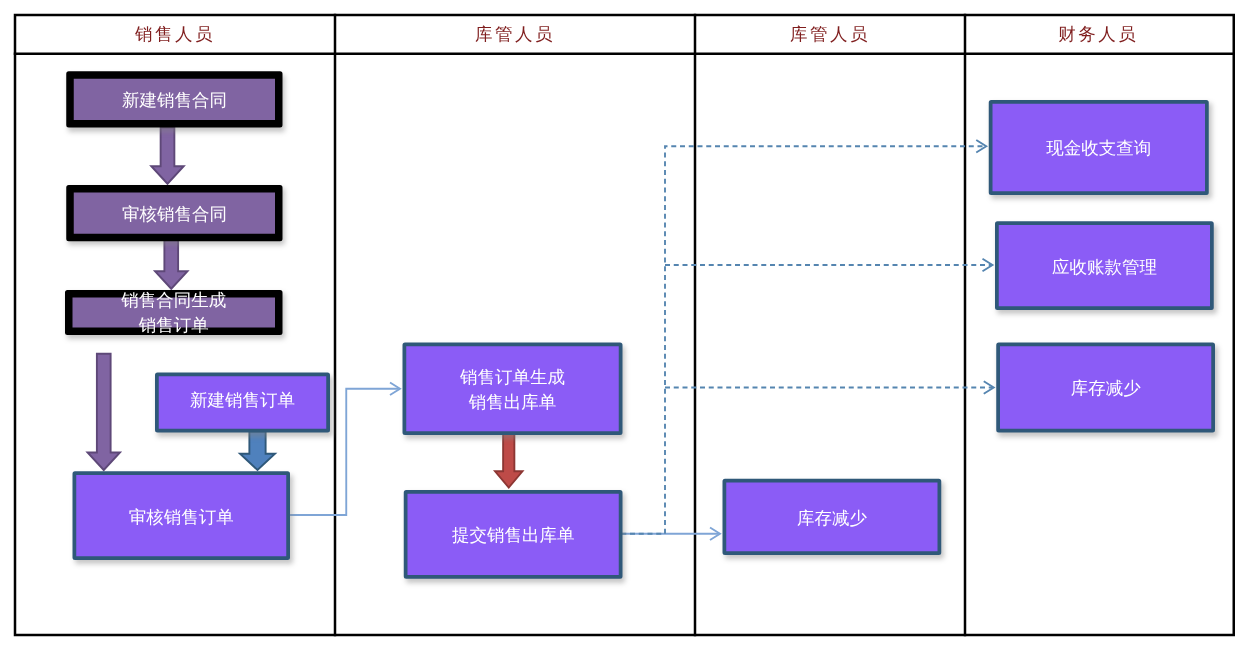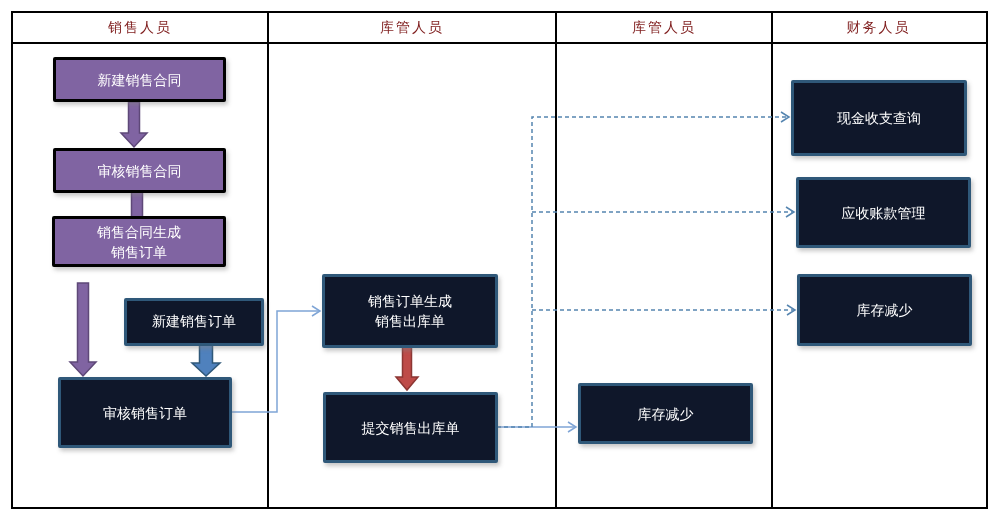"新建销售合同" .node.purple { border: 3px solid #000000 -> 6px solid #000000 }
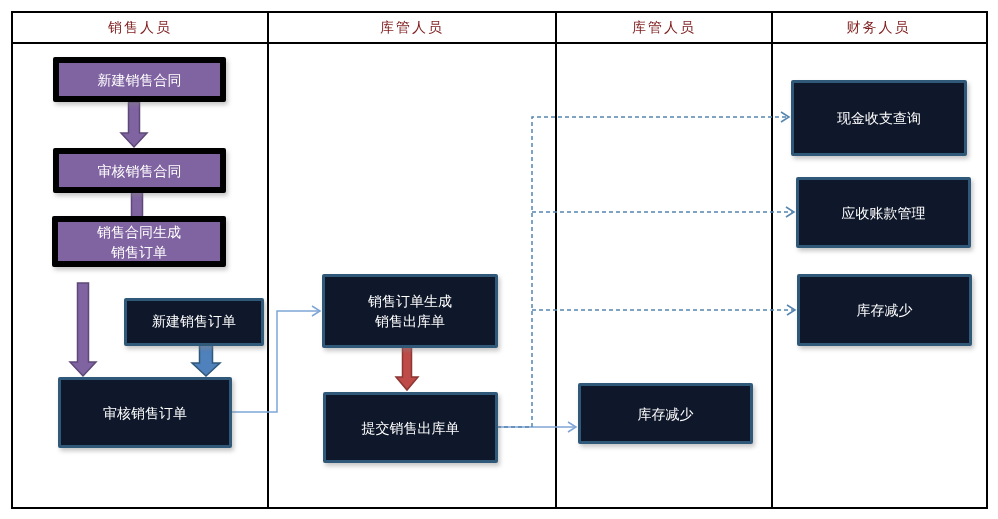"现金收支查询" .node.blue { background: #0f172a -> #8b5cf6 }
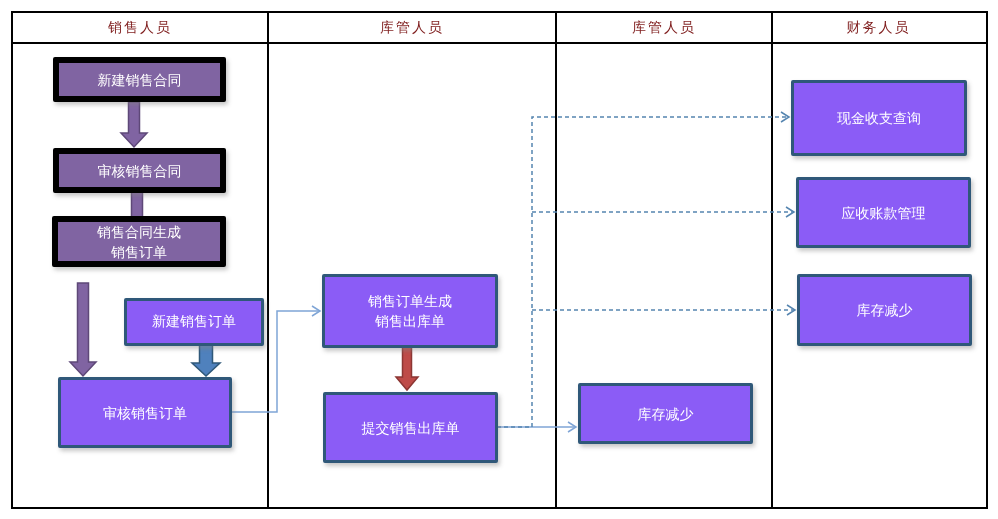"销售合同生成" div.node { height: 51px -> 36px; top: 216px -> 232px }
